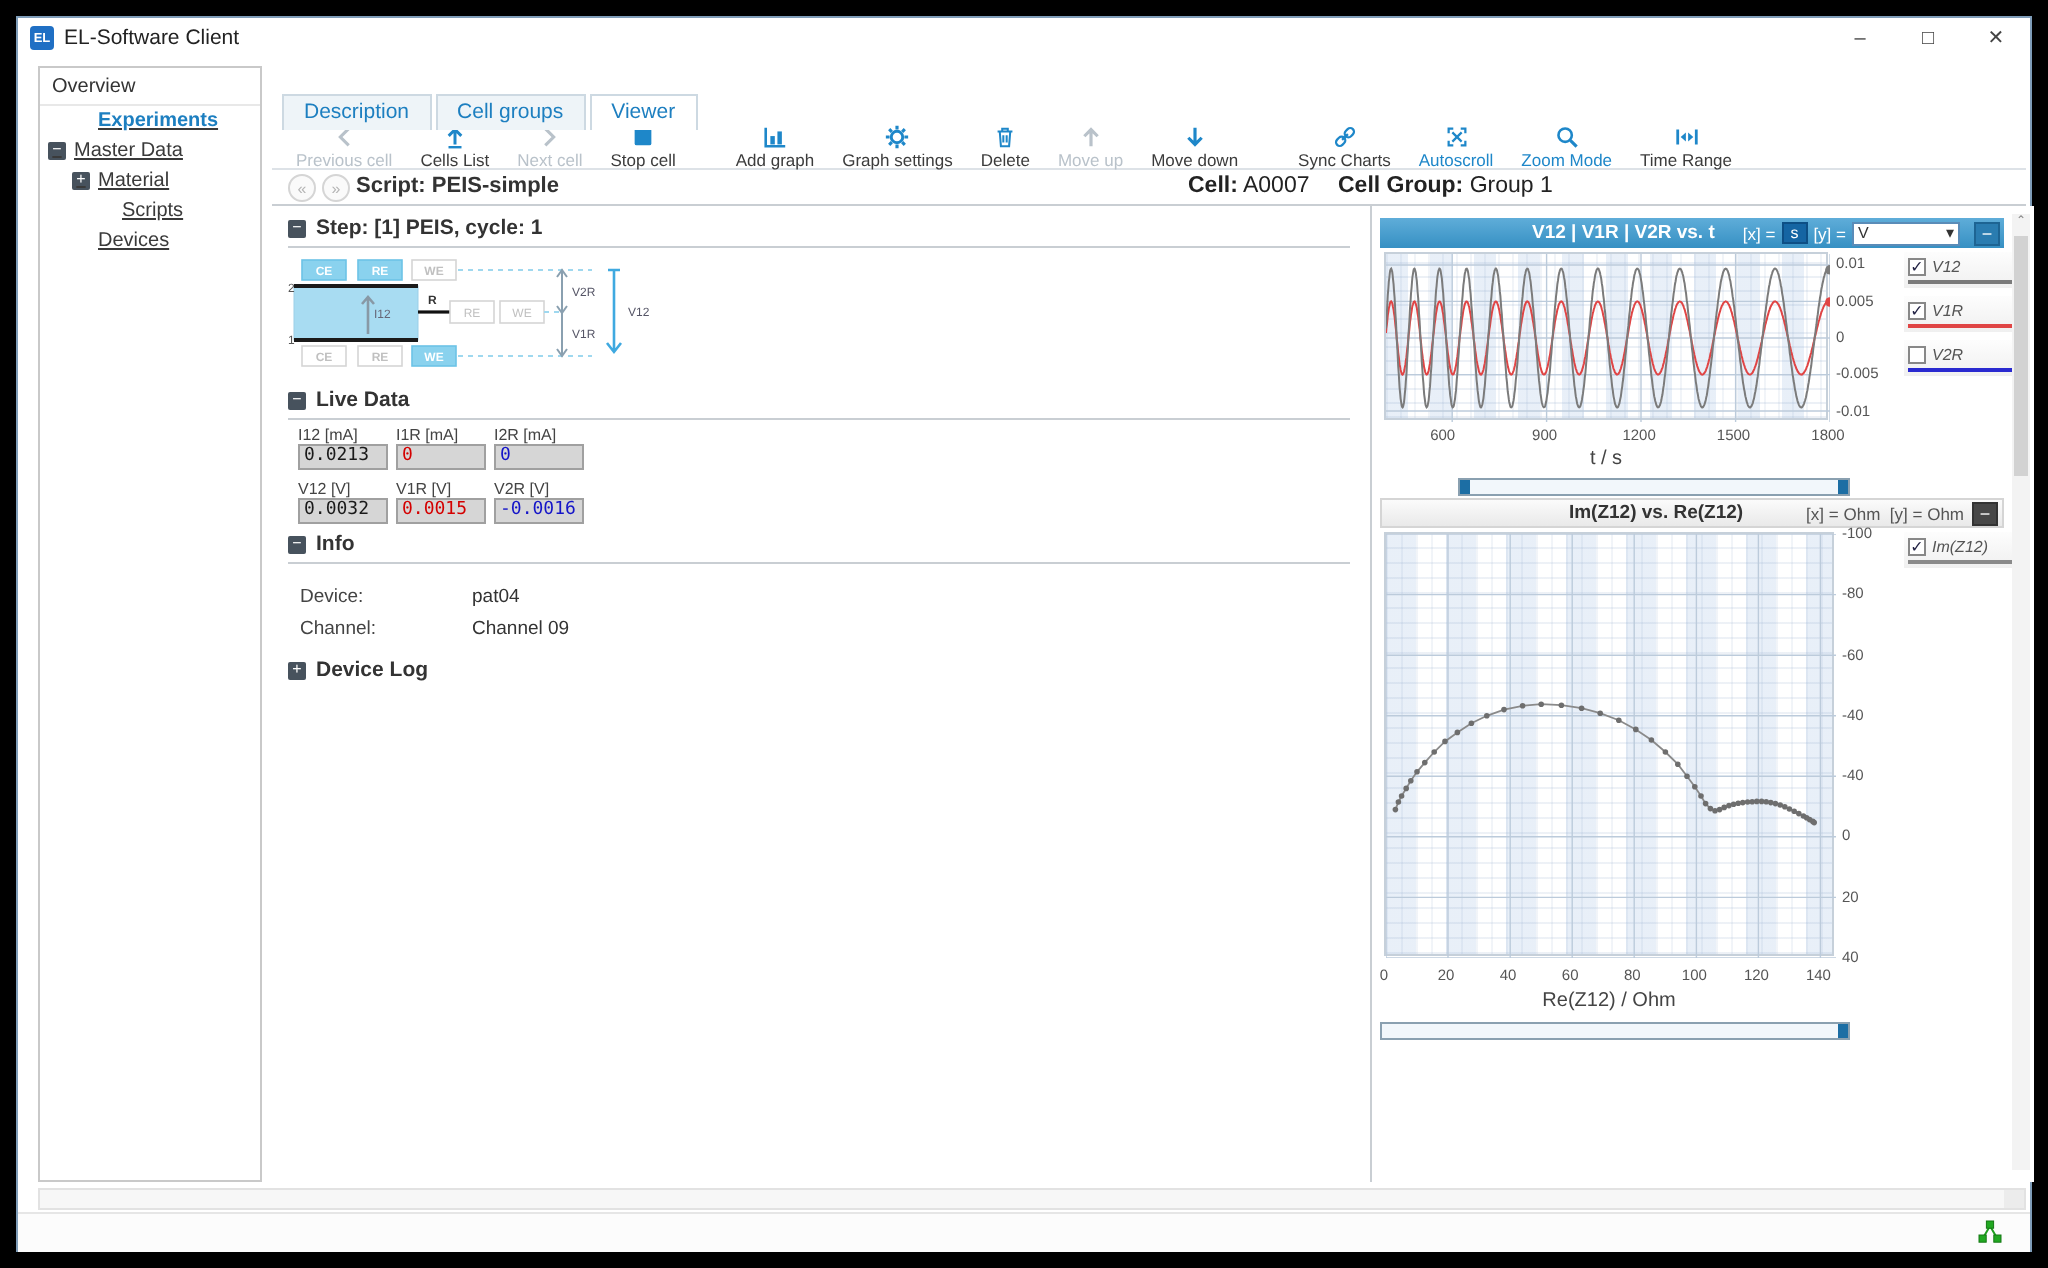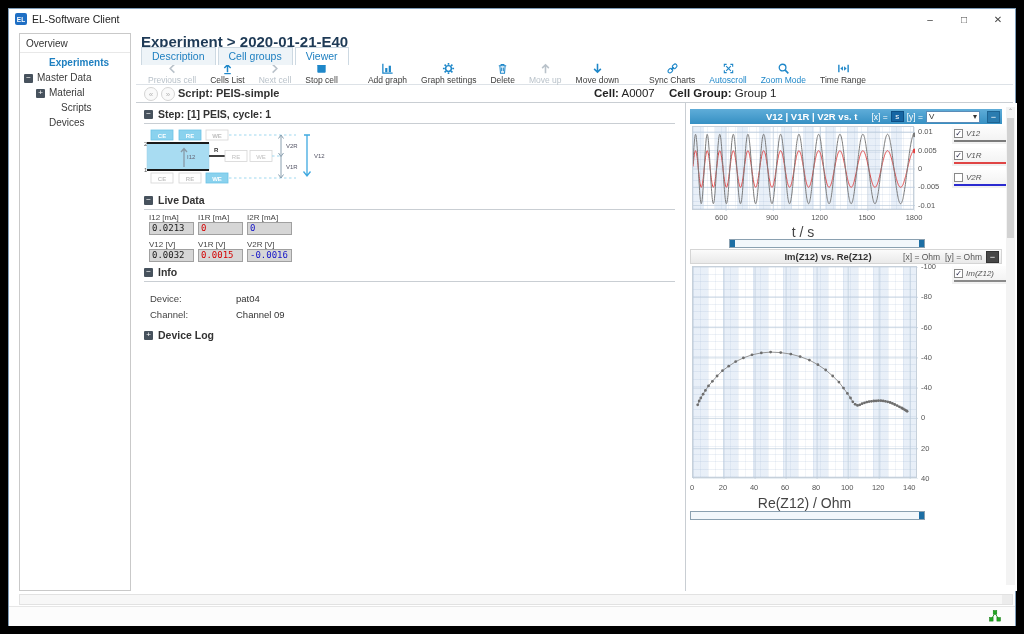"Experiment > 2020-01-21-E40" div { html: <div>Experiment &gt; 2020-01-21-E40</div> -> none }
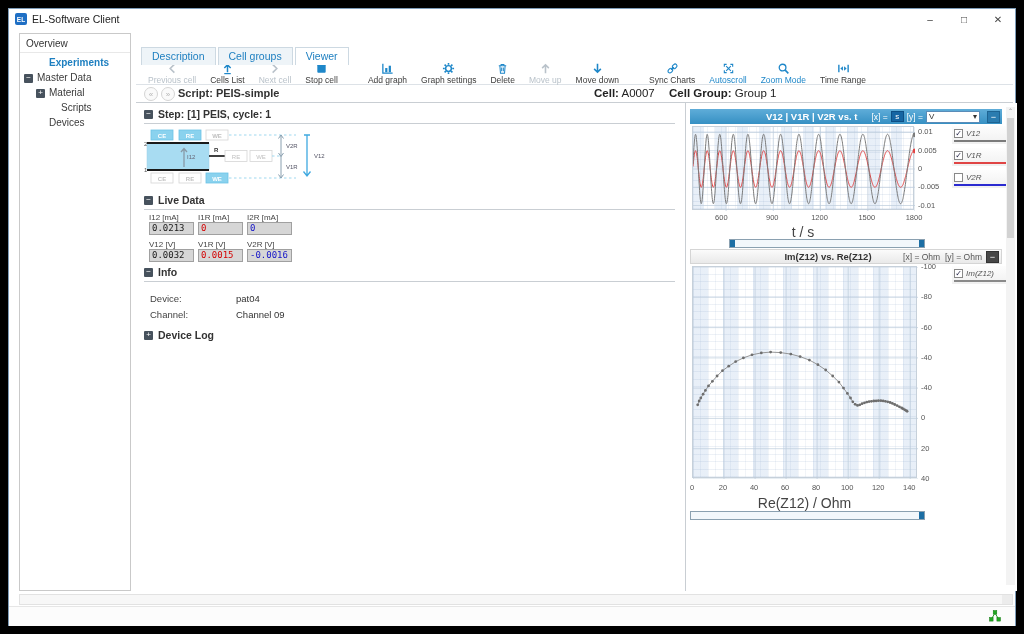"Experiments" .tree-item { align-items: flex-end -> center; text-decoration: none -> underline }
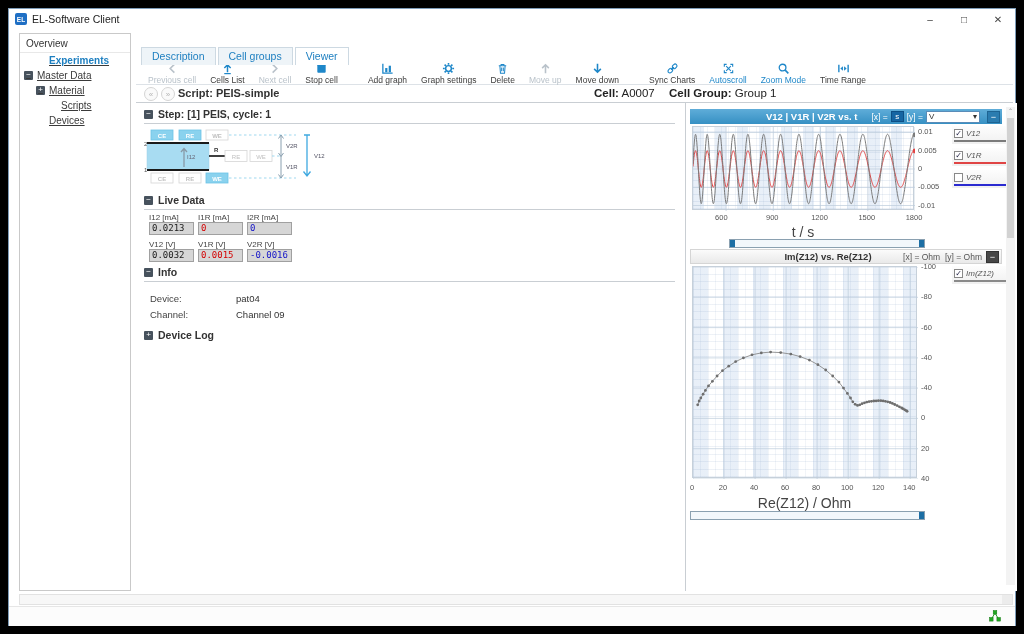"t / s" .axis-name { font-size: 14px -> 10px }
